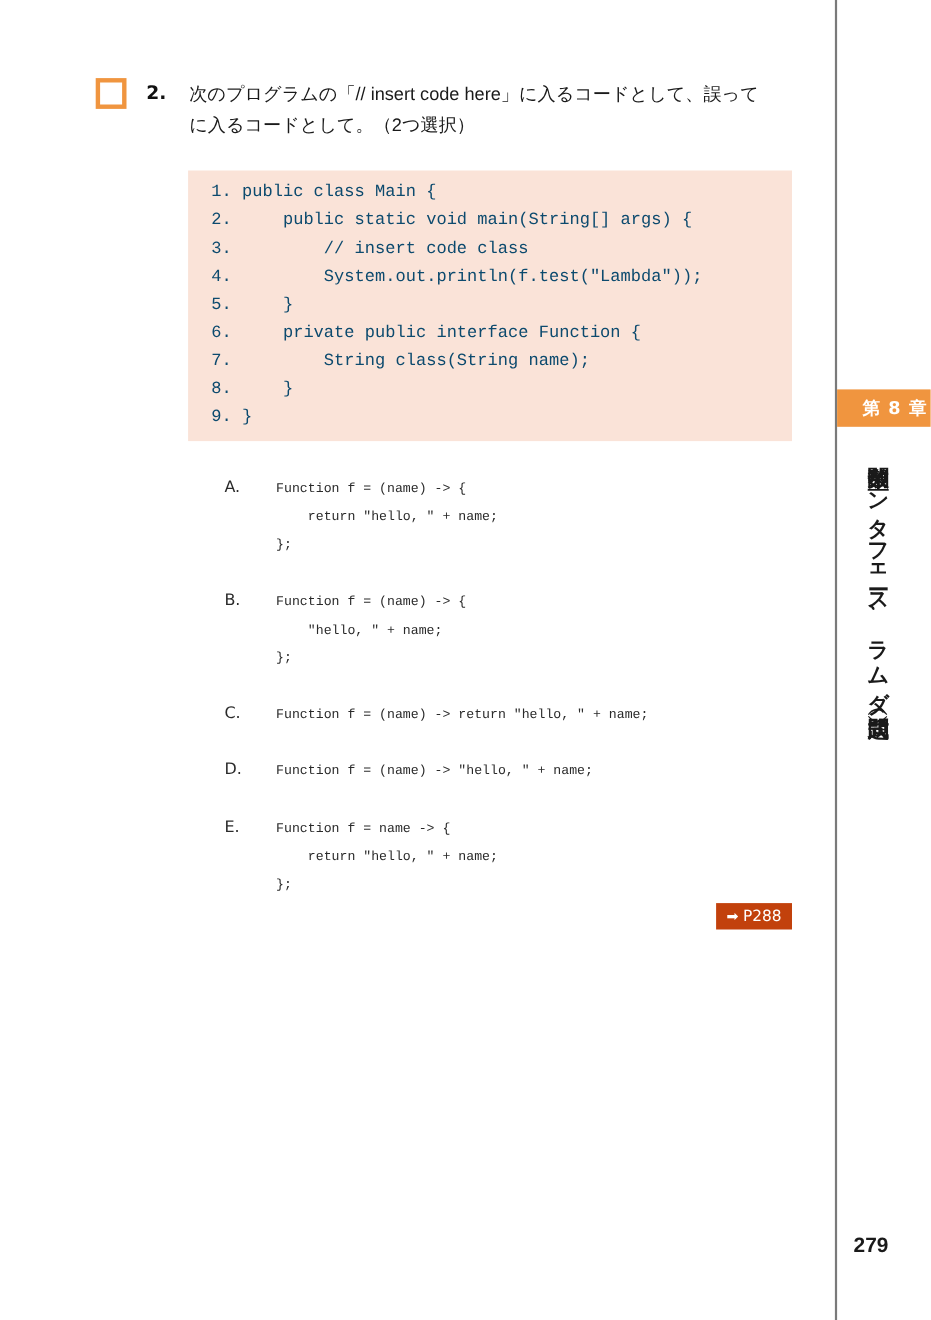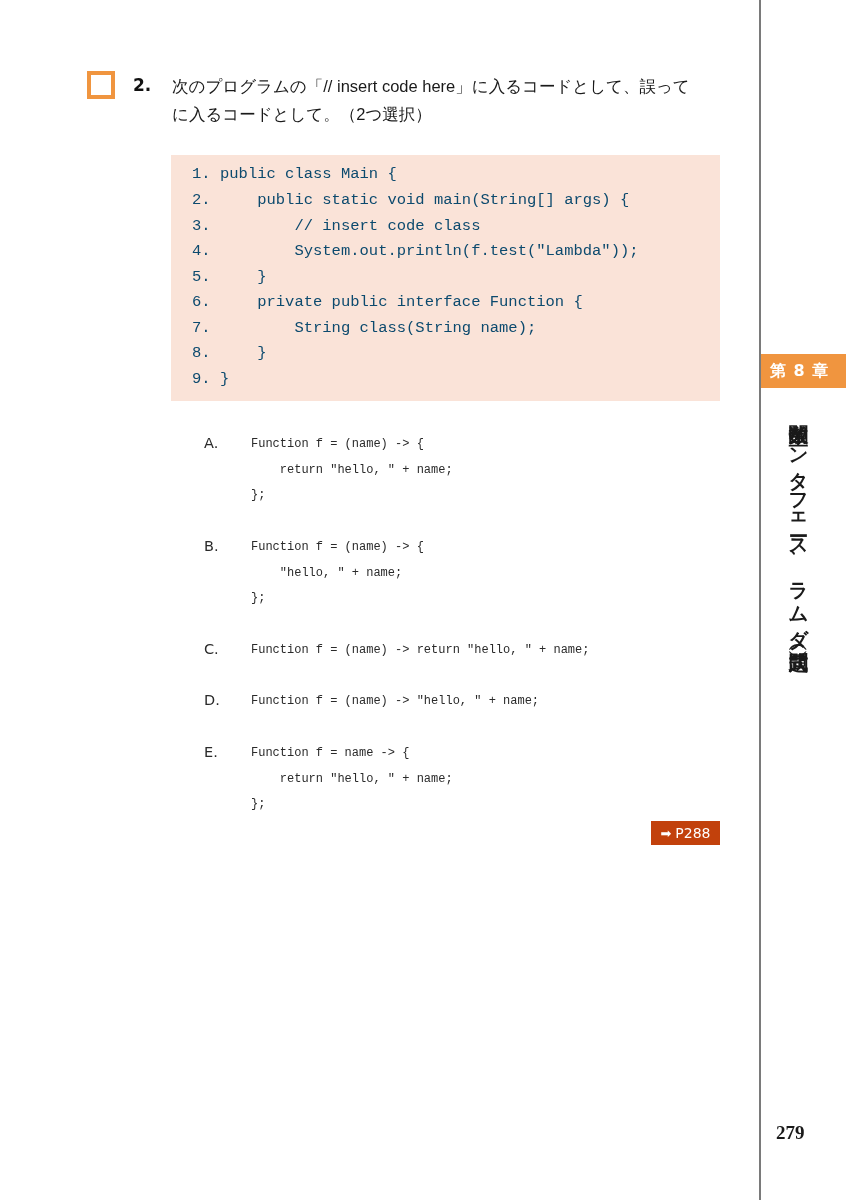"第 8 章" .chapter-tab { padding-left: 9px -> 23px }
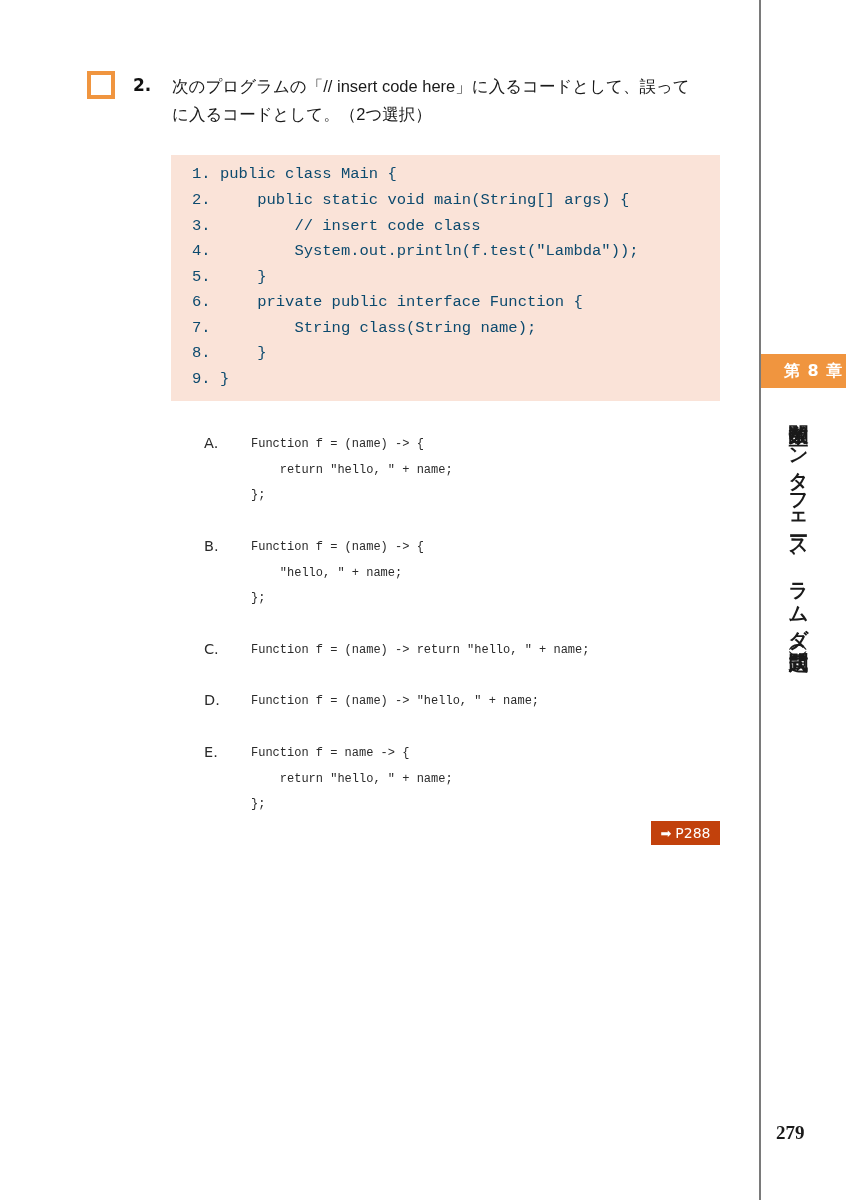"279" .page-number { font-family: Liberation Serif, serif -> Liberation Sans, sans-serif }
